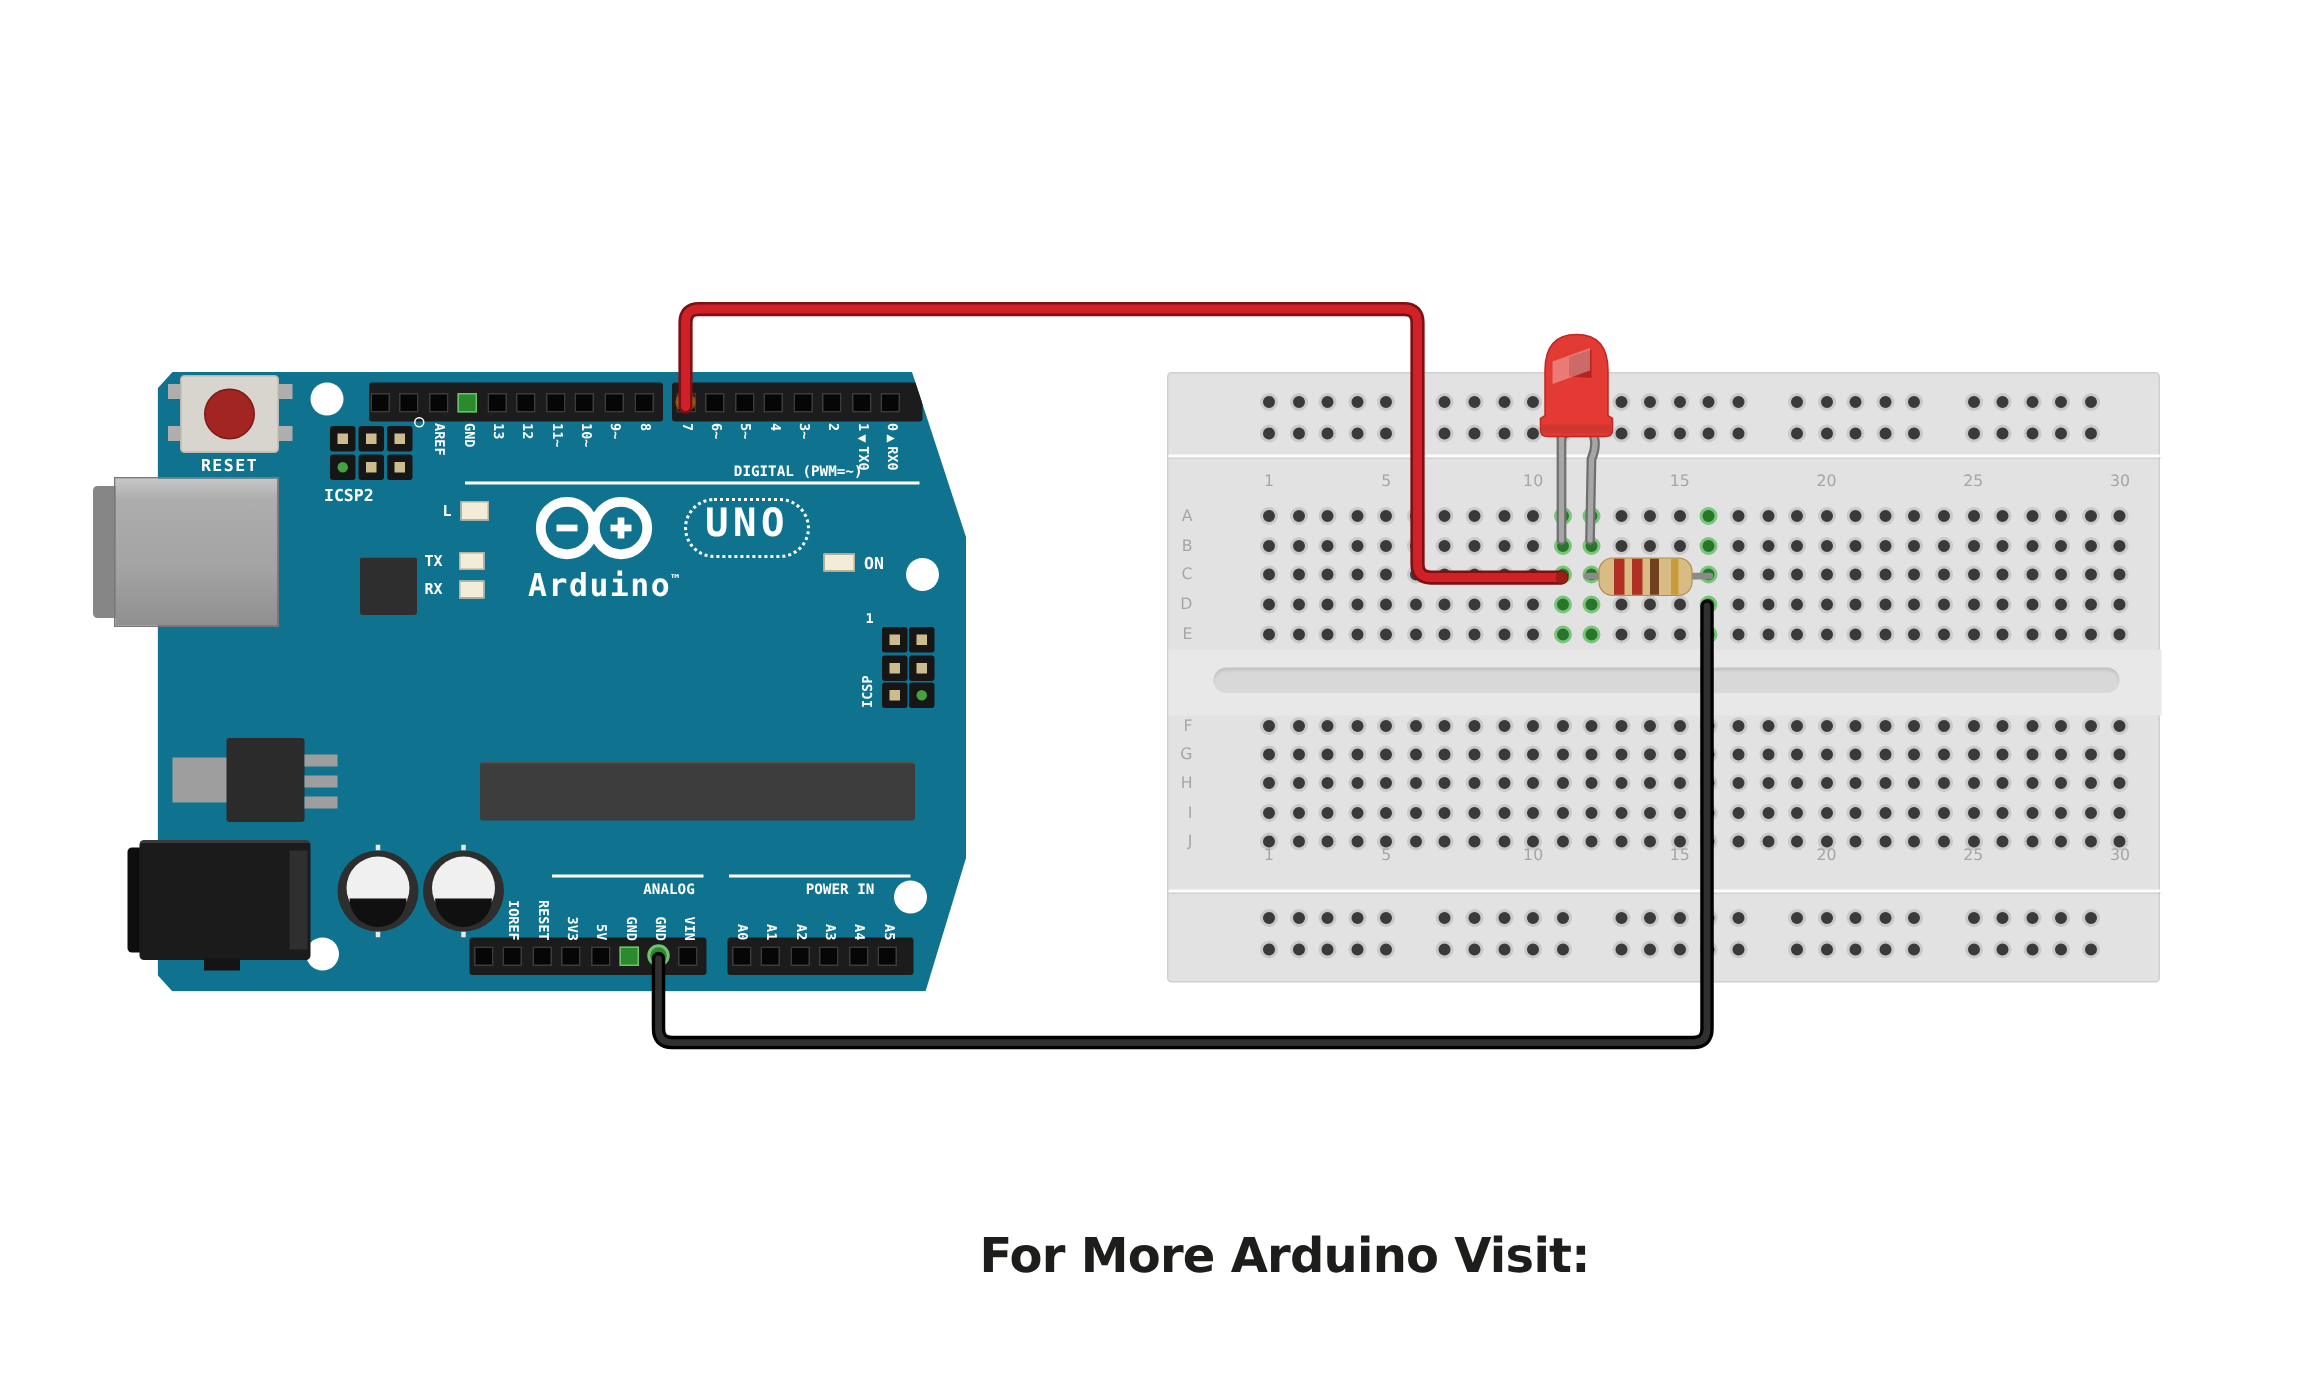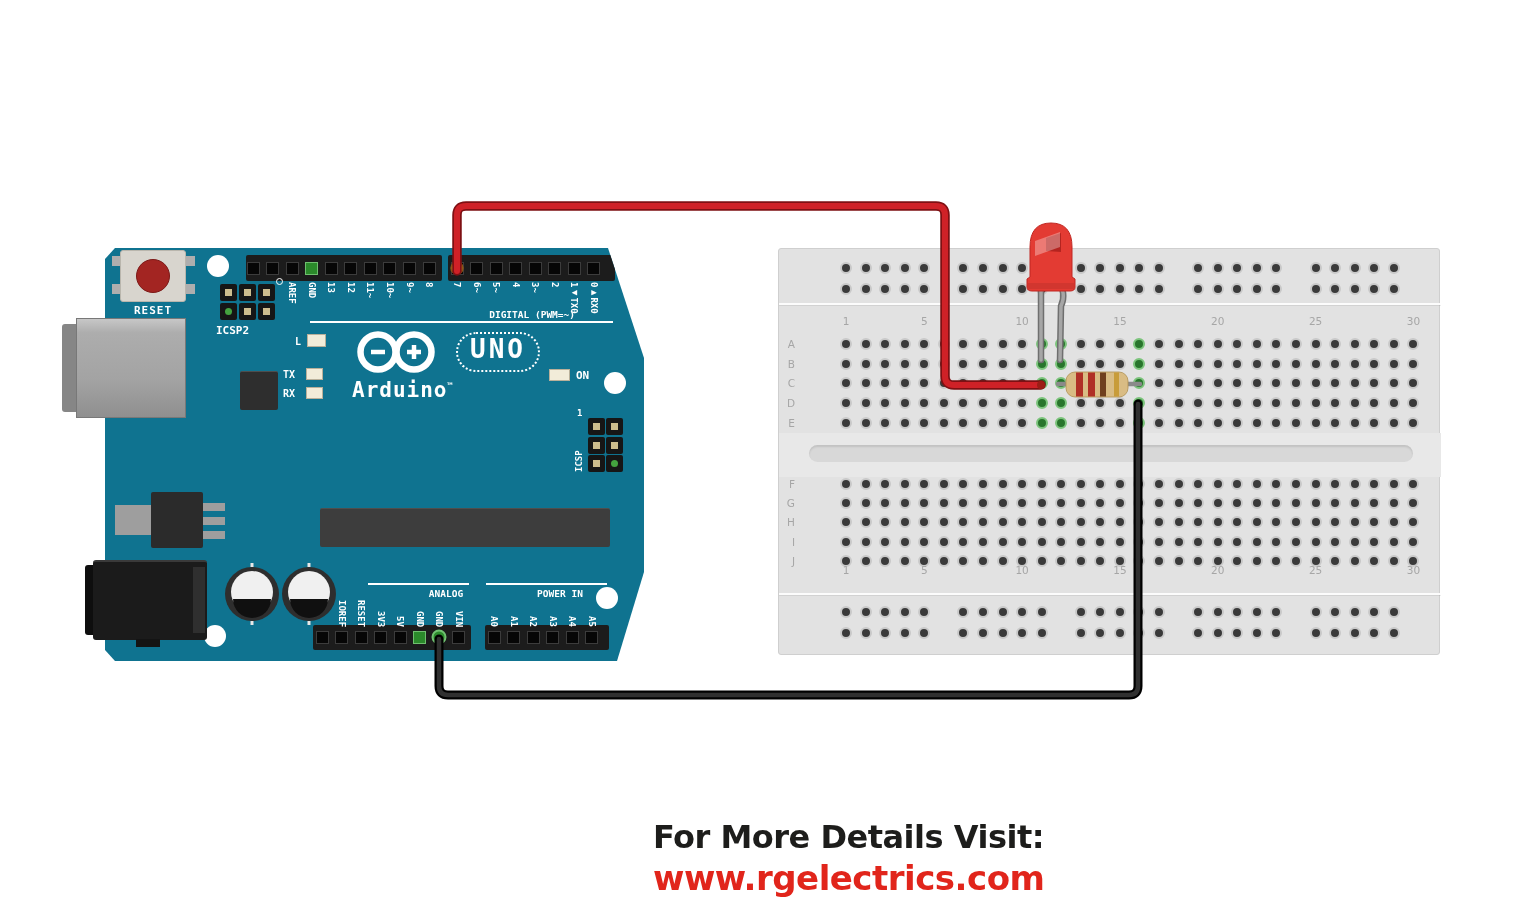"For More Details Visit:" div.foot1 { text: Details -> Arduino }
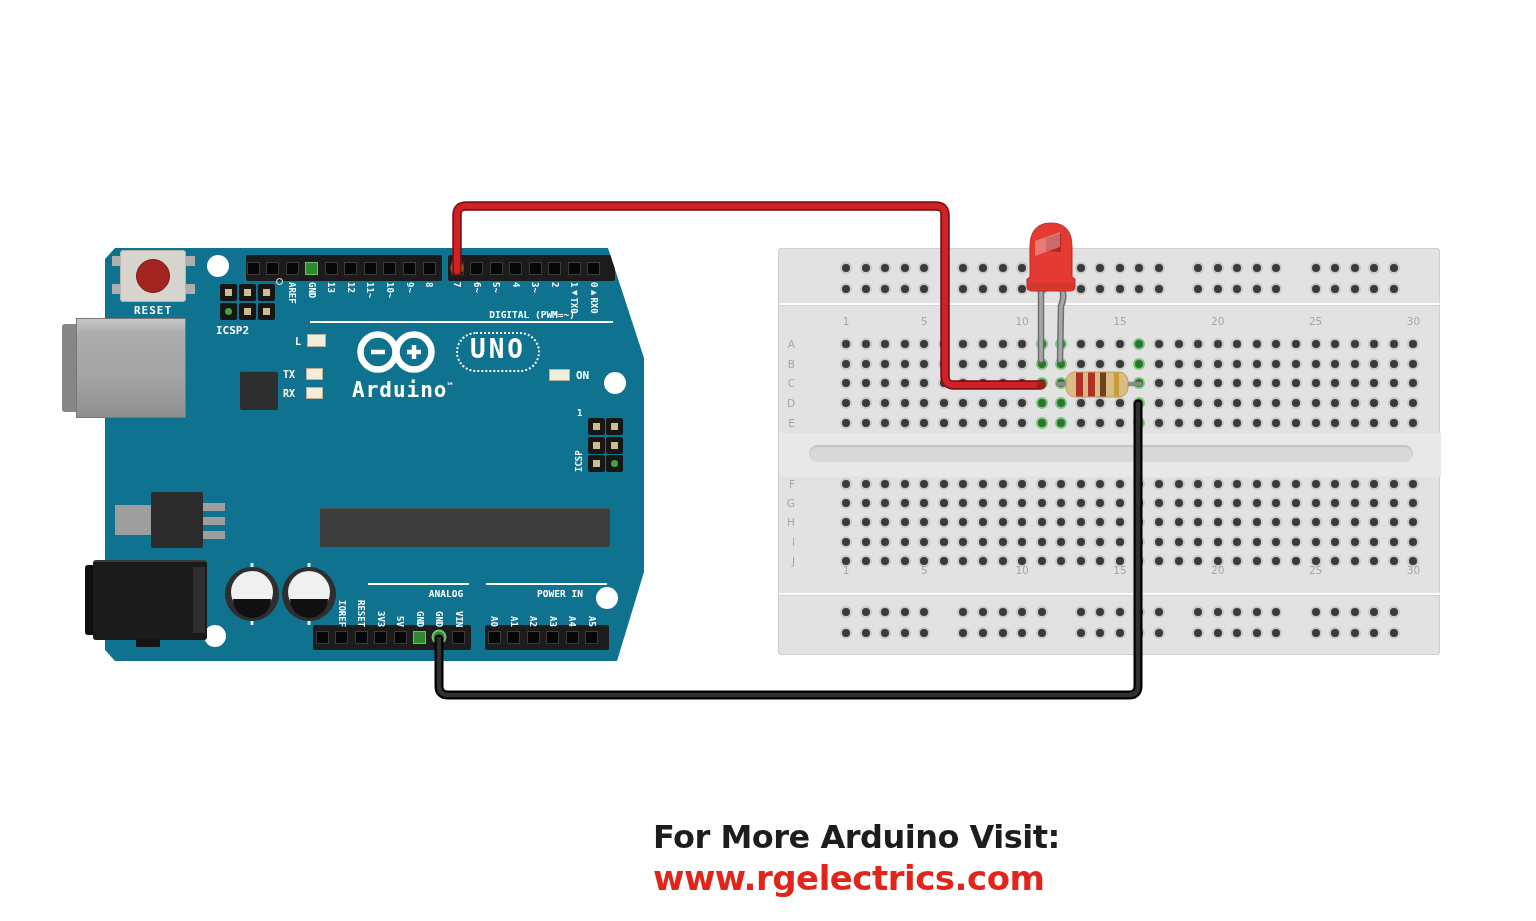"www.rgelectrics.com" div.foot2 { html: <div>www.rgelectrics.com</div> -> none }
